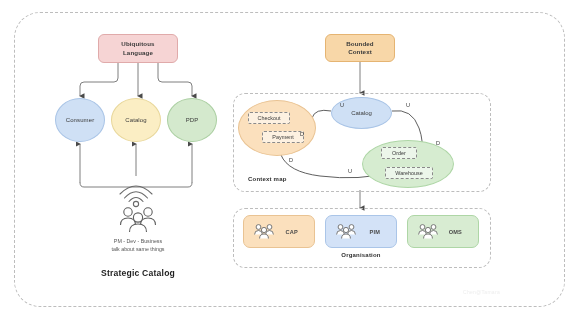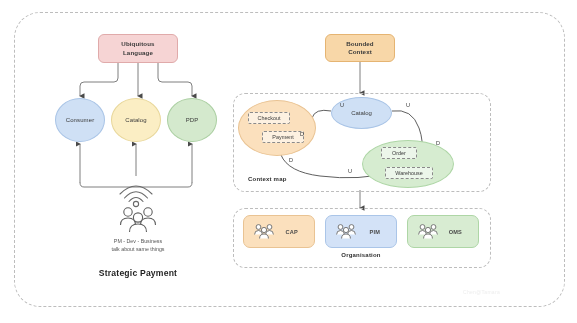"Strategic Payment" div.bigcaption { text: Payment -> Catalog }
